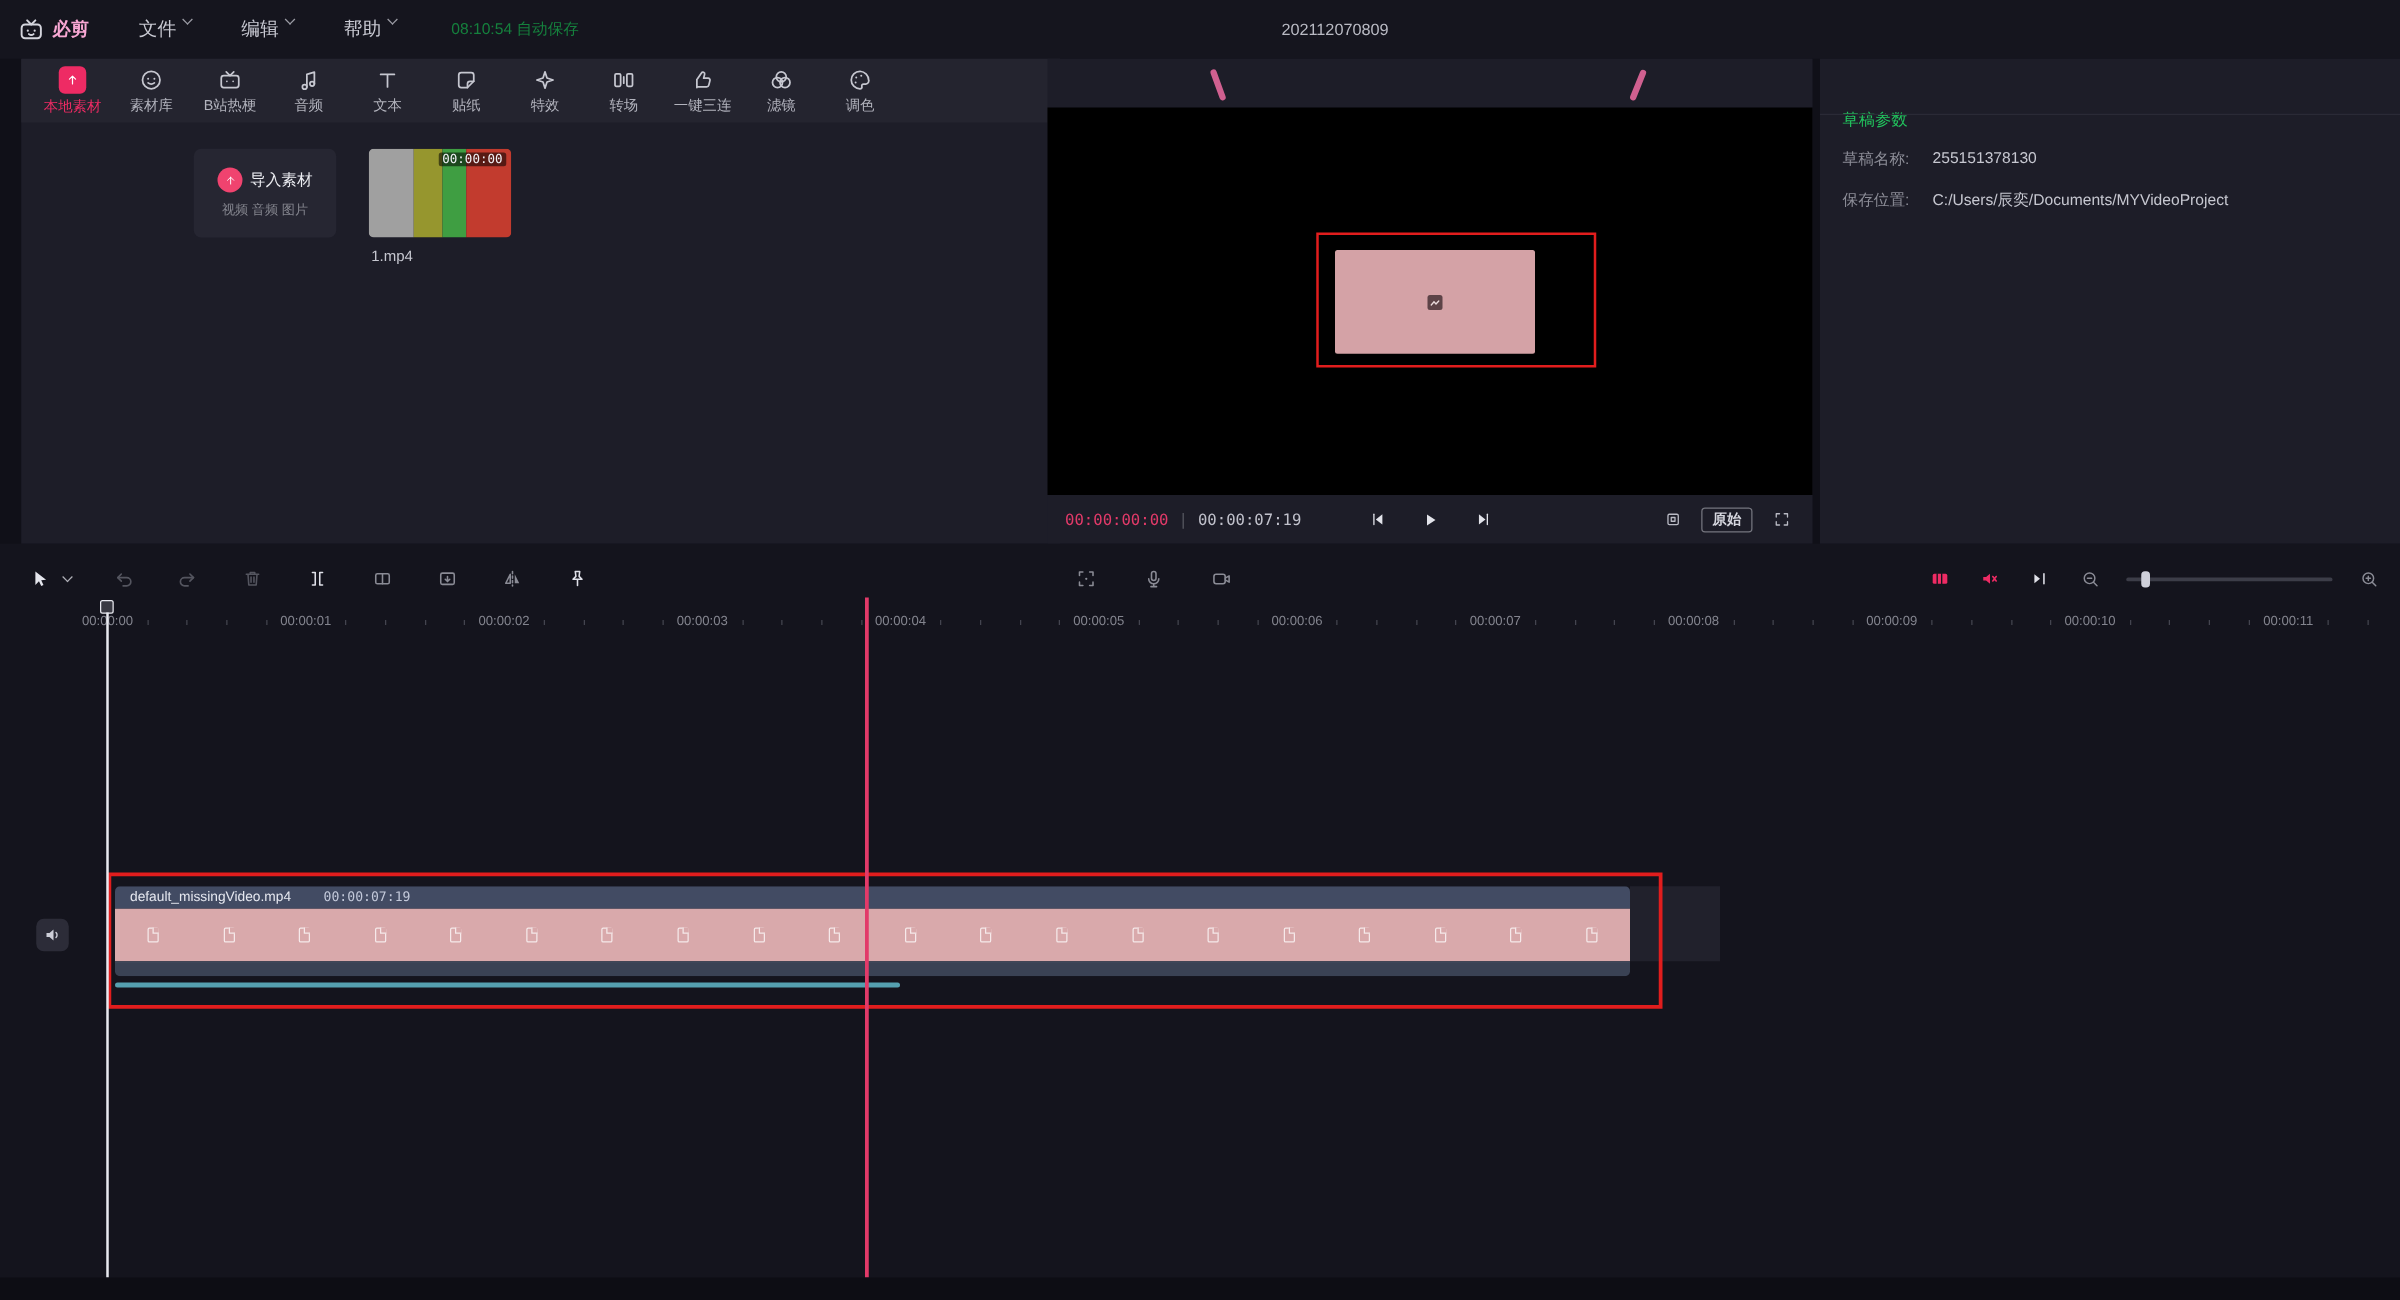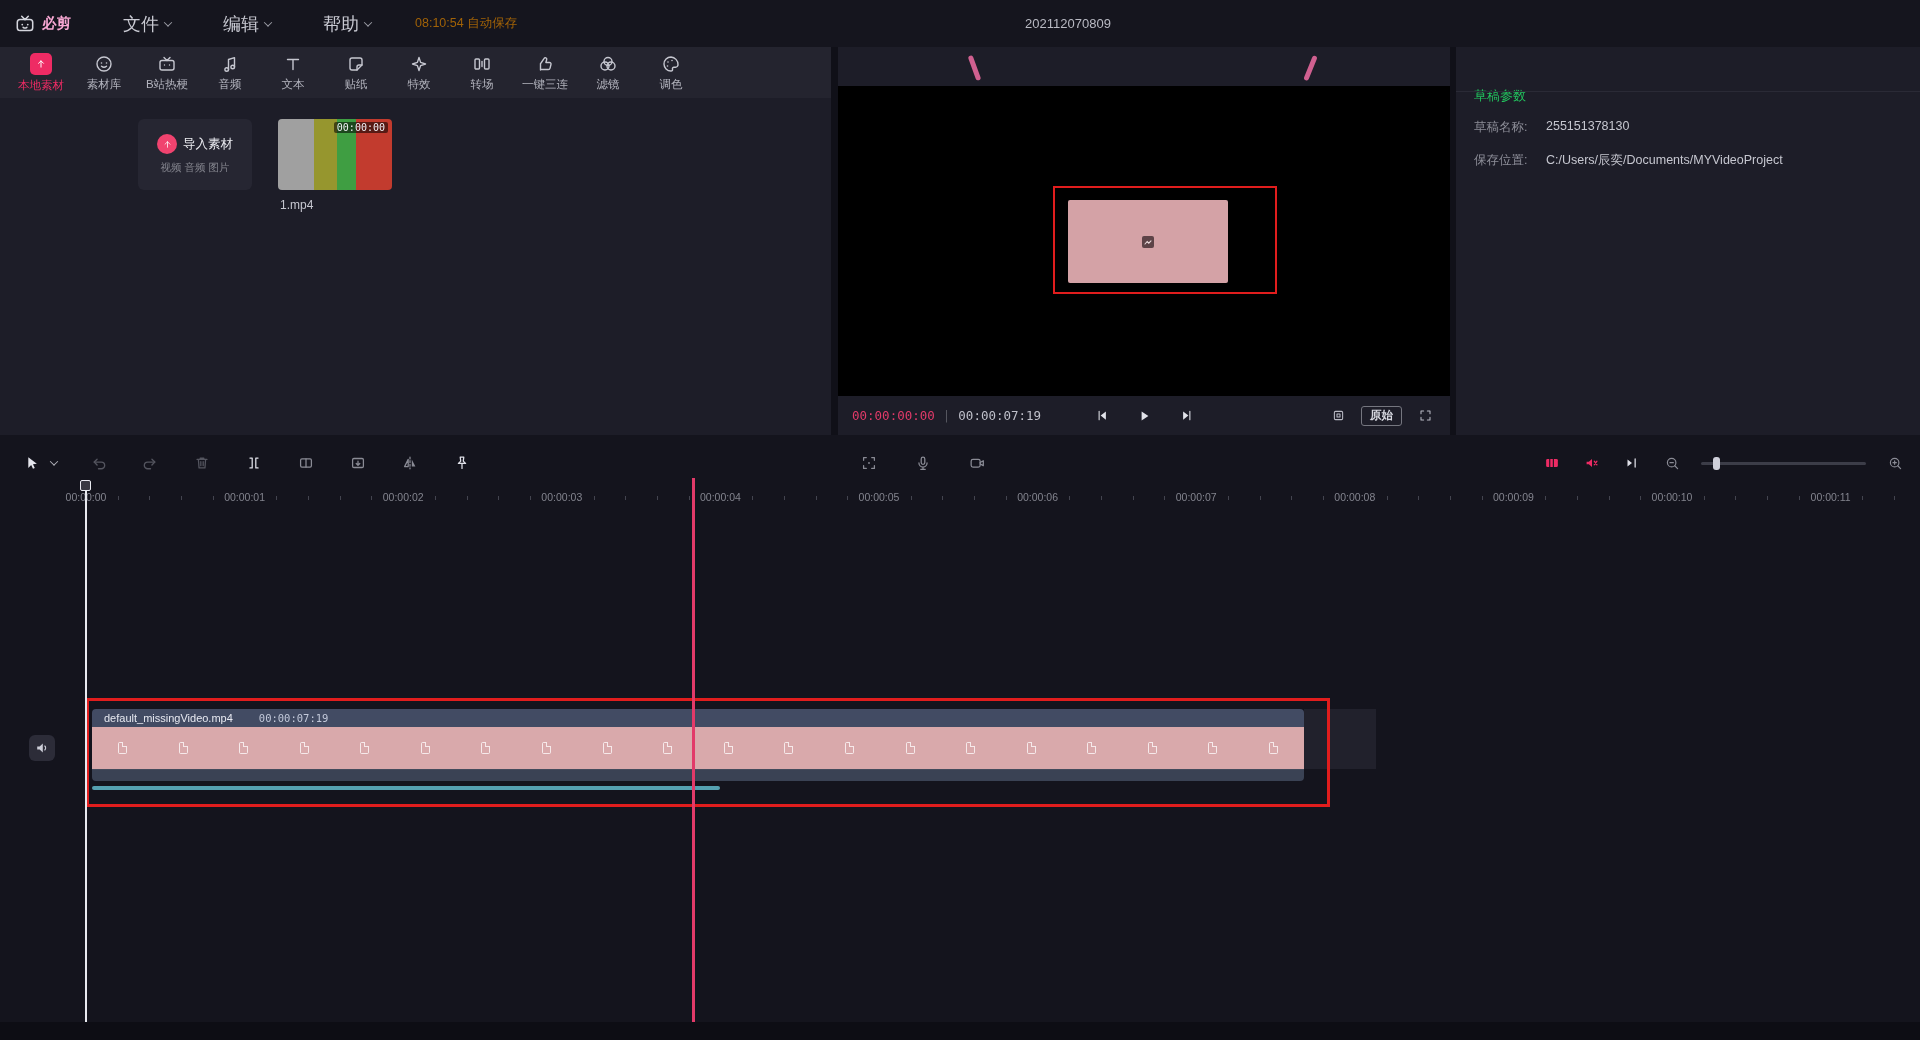"文件" .menu-item { align-items: center -> flex-start; font-size: 18px -> 15px; margin-left: 52px -> 40px }
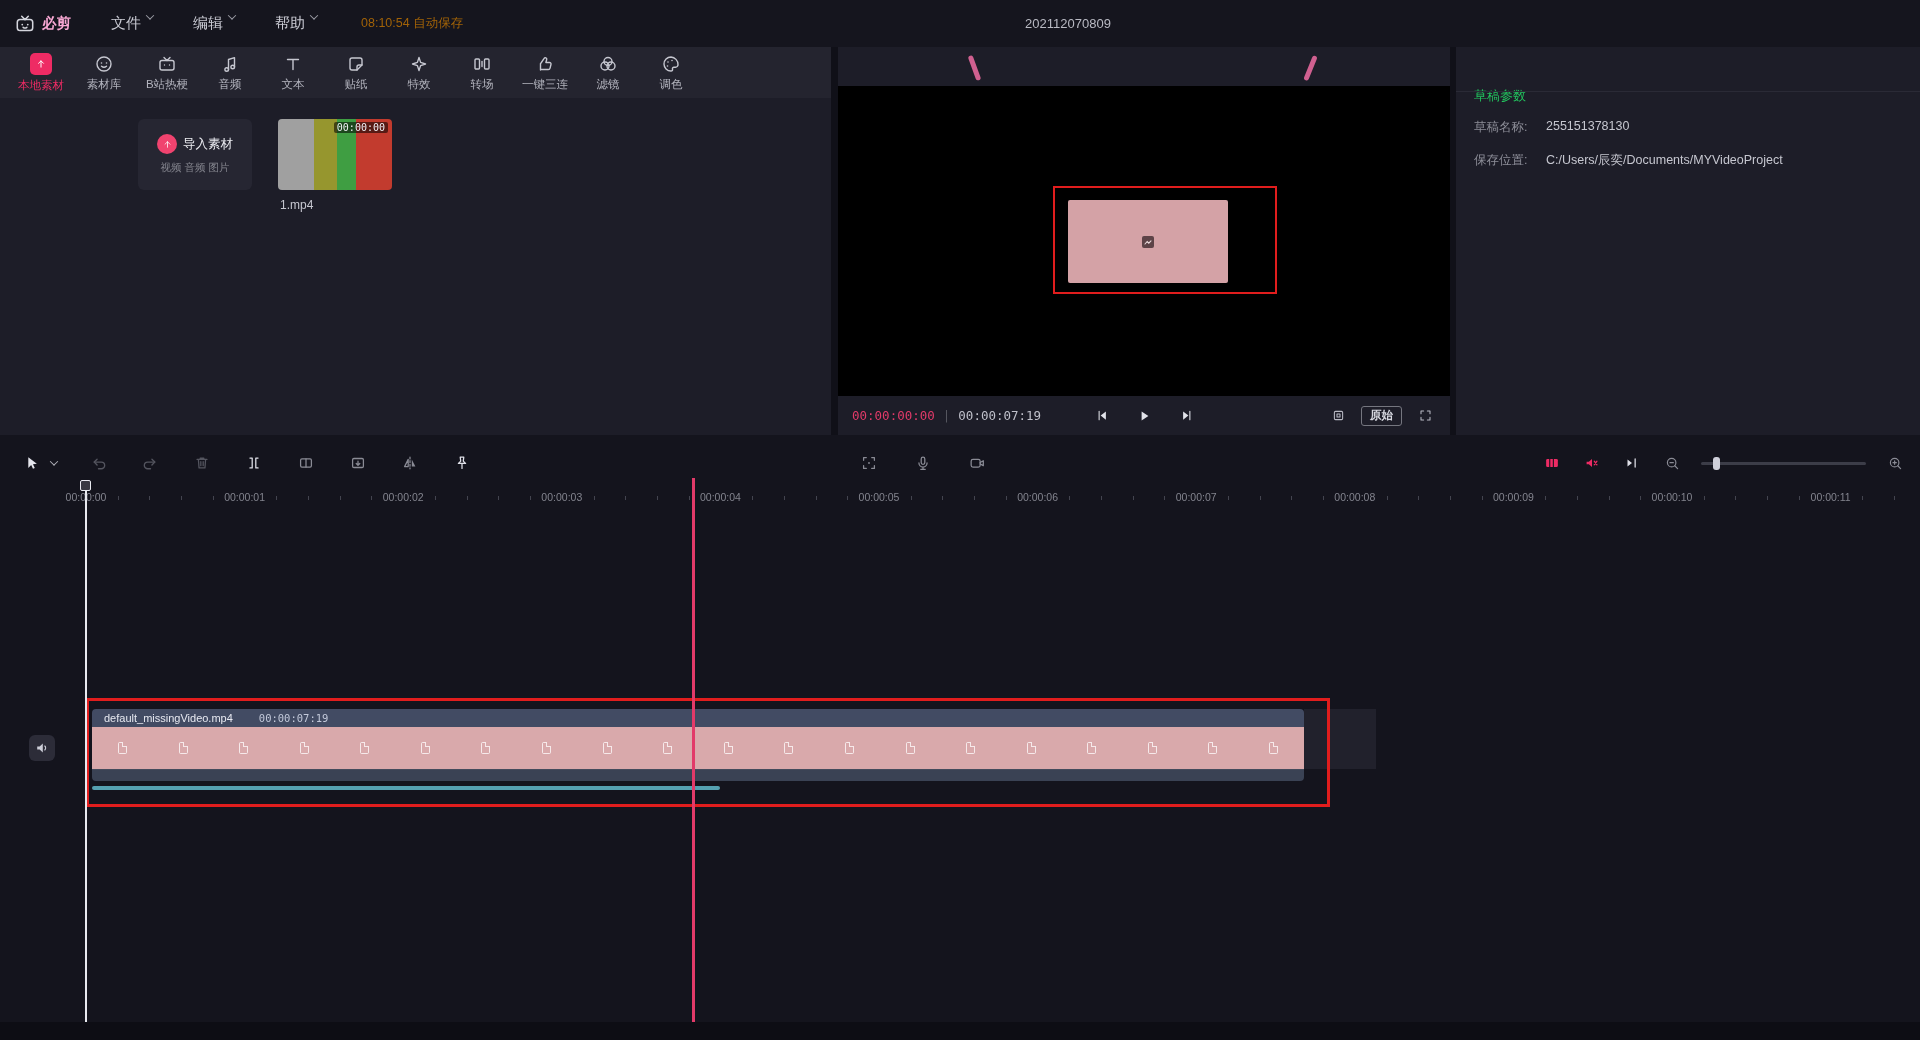"08:10:54 自动保存" .autosave { color: #a16207 -> #15803d }
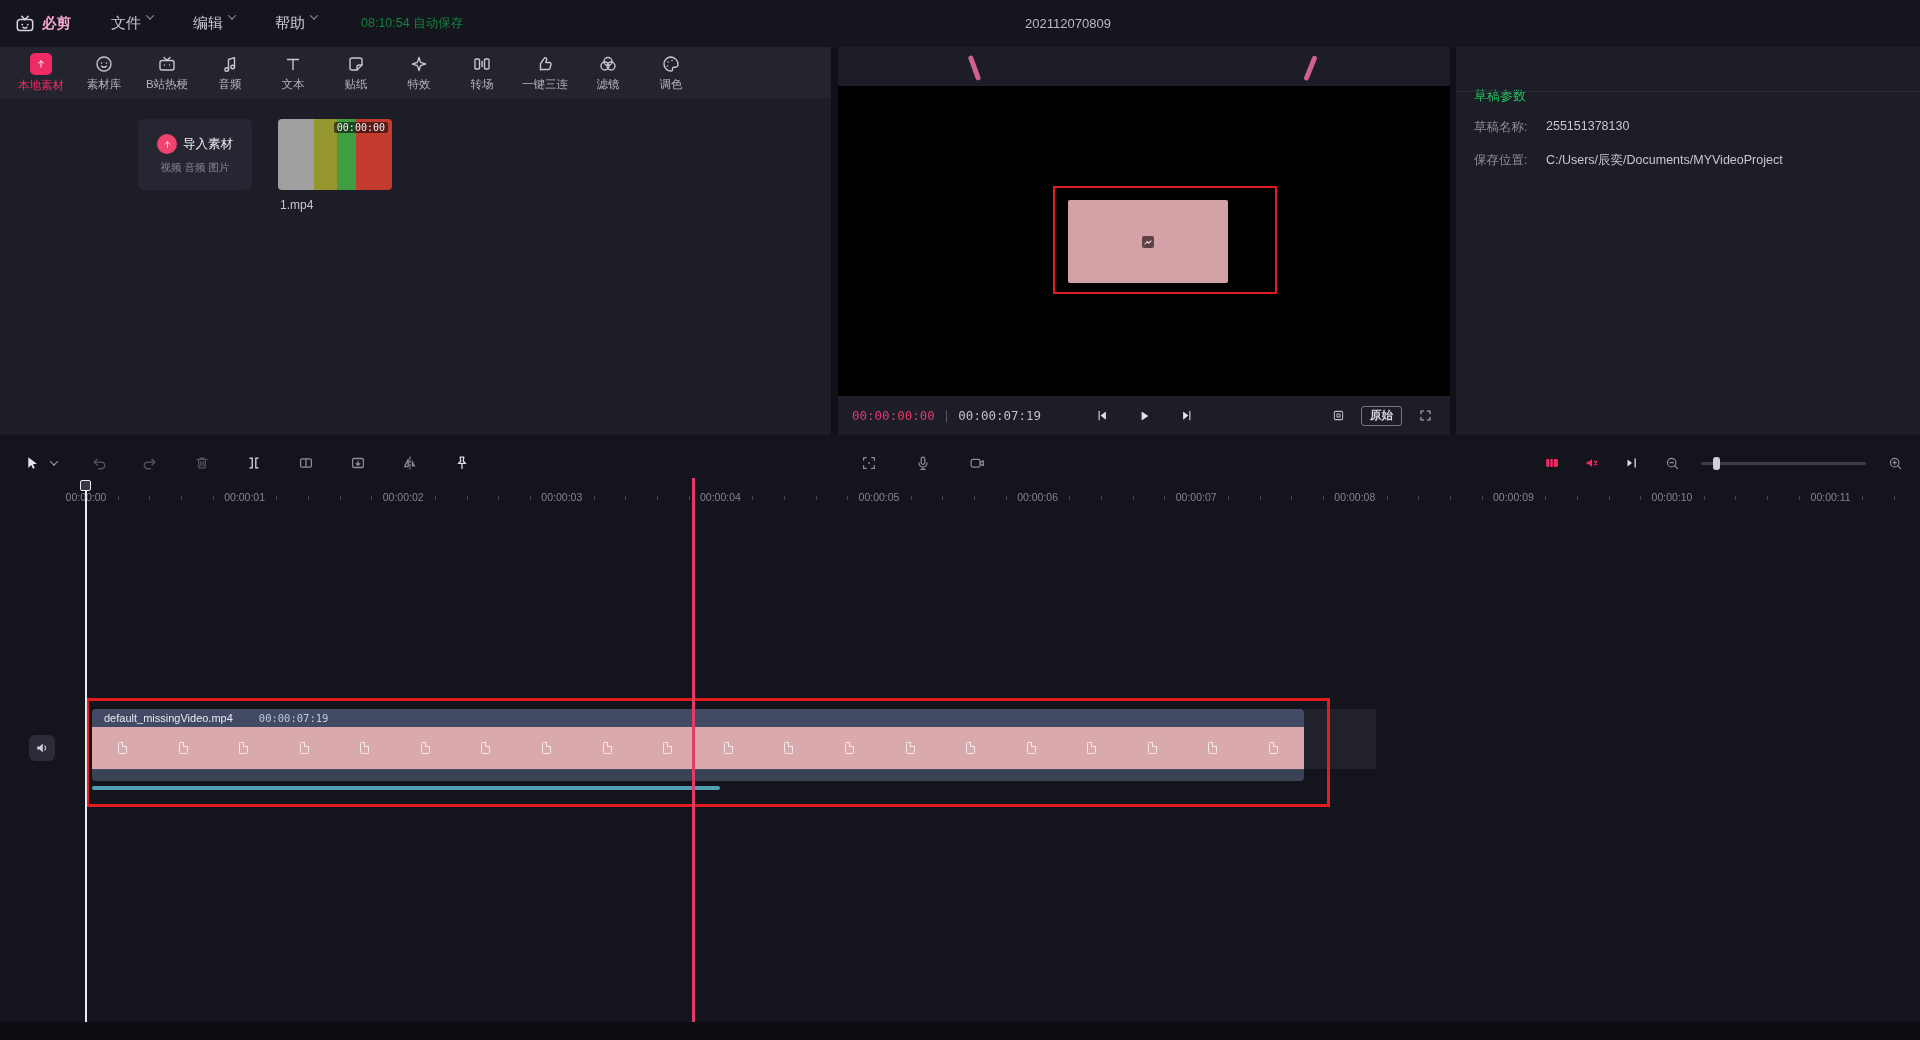"本地素材" .media-panel { left: 0 -> 17px }
